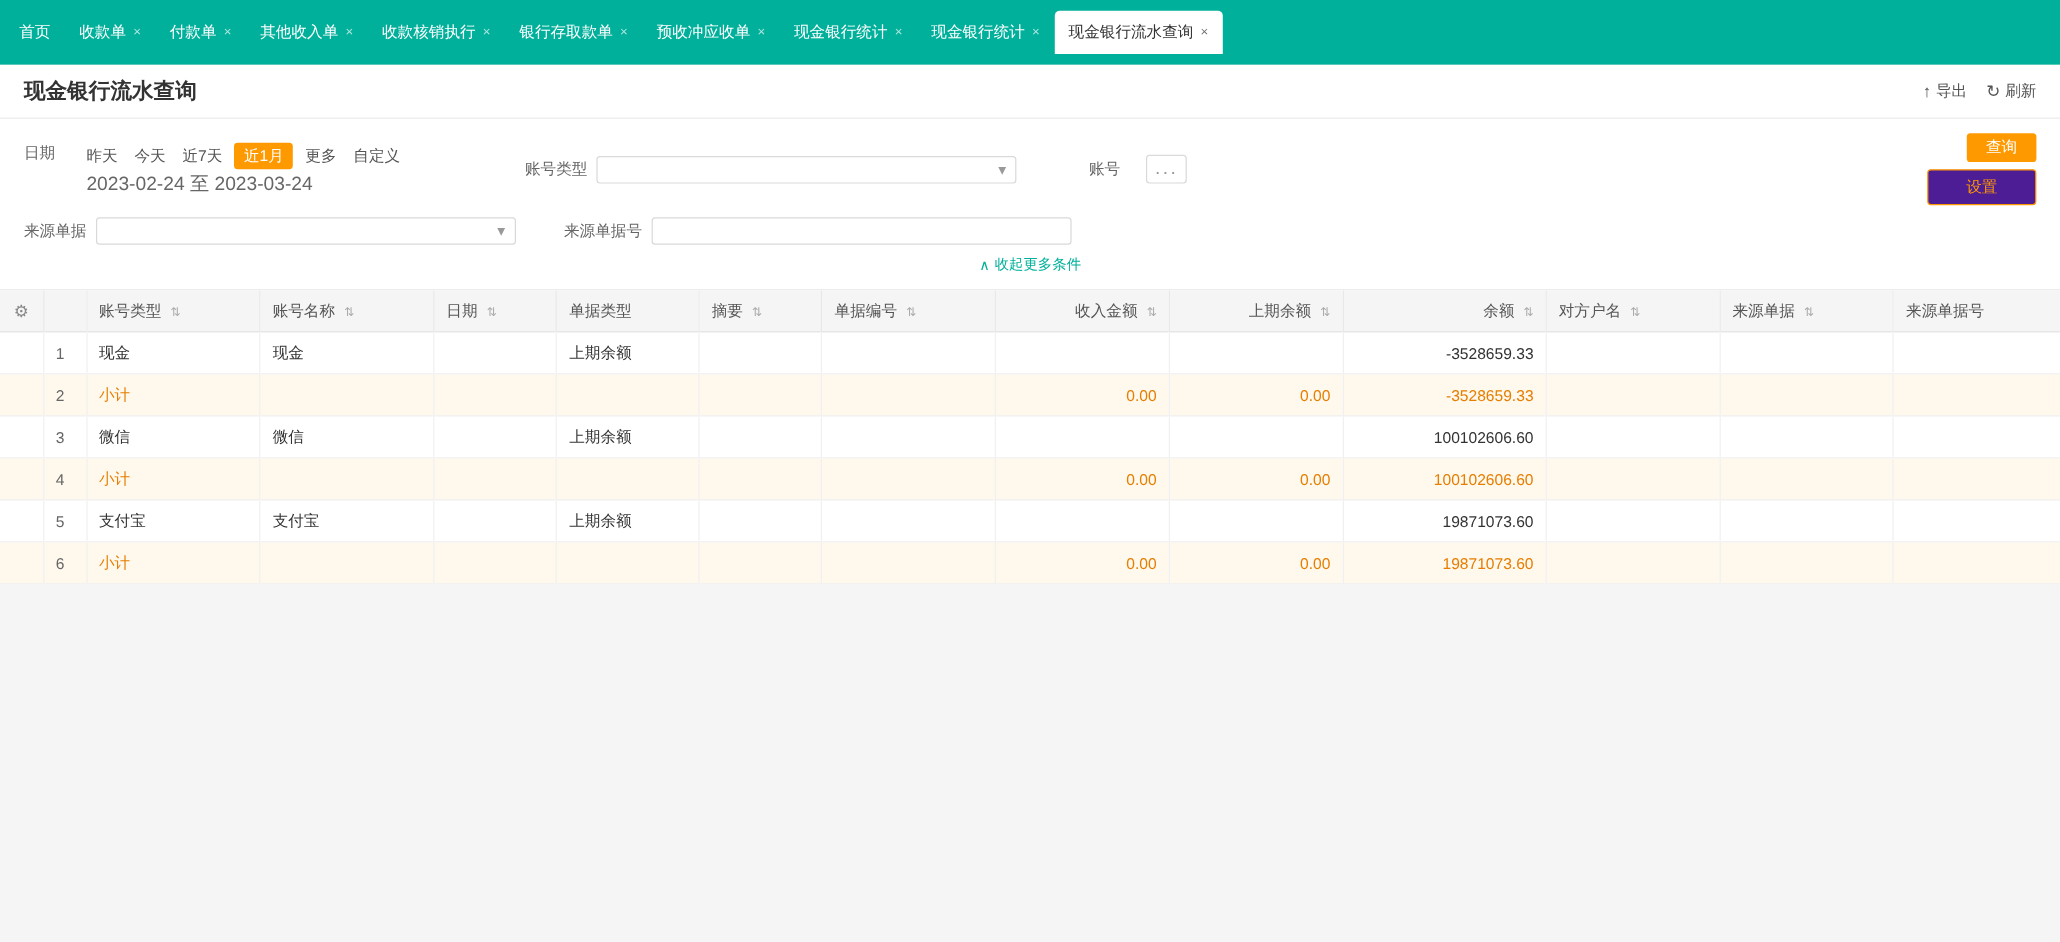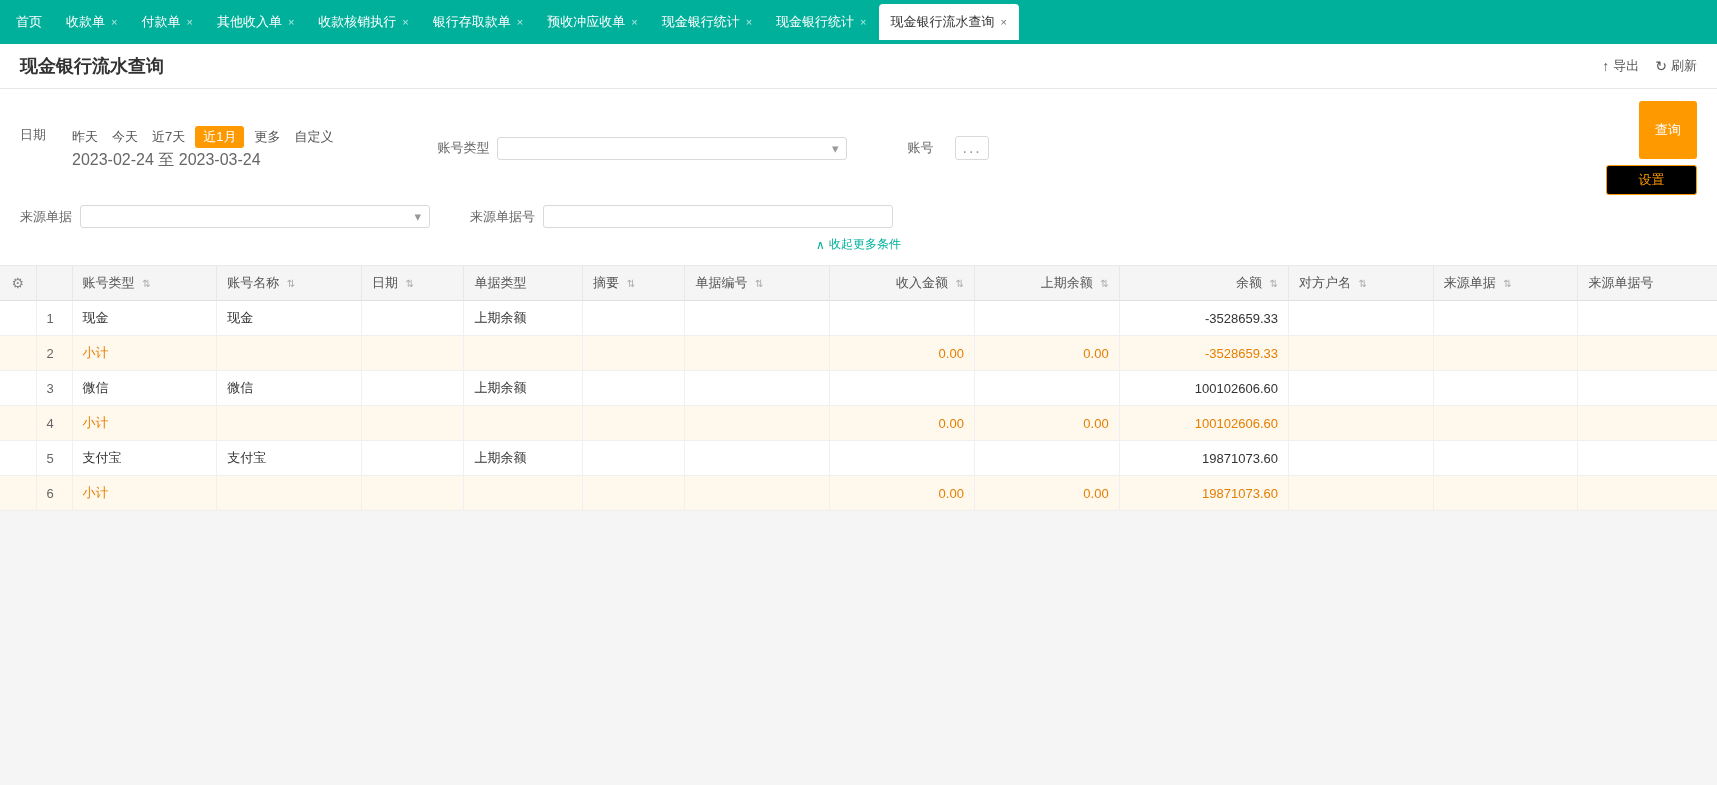"首页" .top-nav { height: 44px -> 54px }
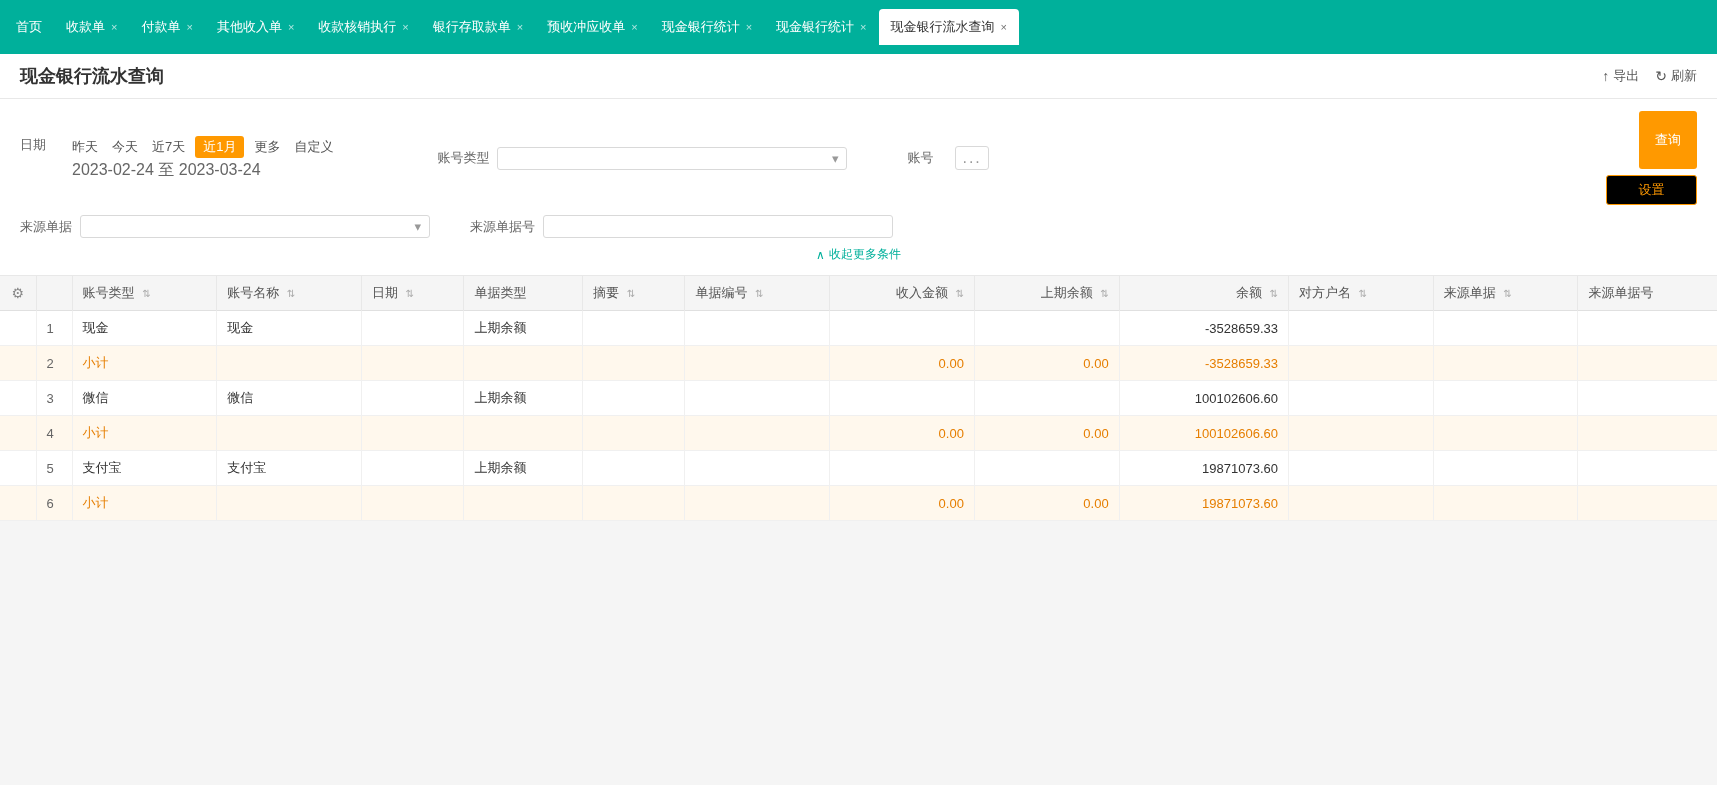"查询" .btn-query { padding: 20px 16px -> 3px 16px }
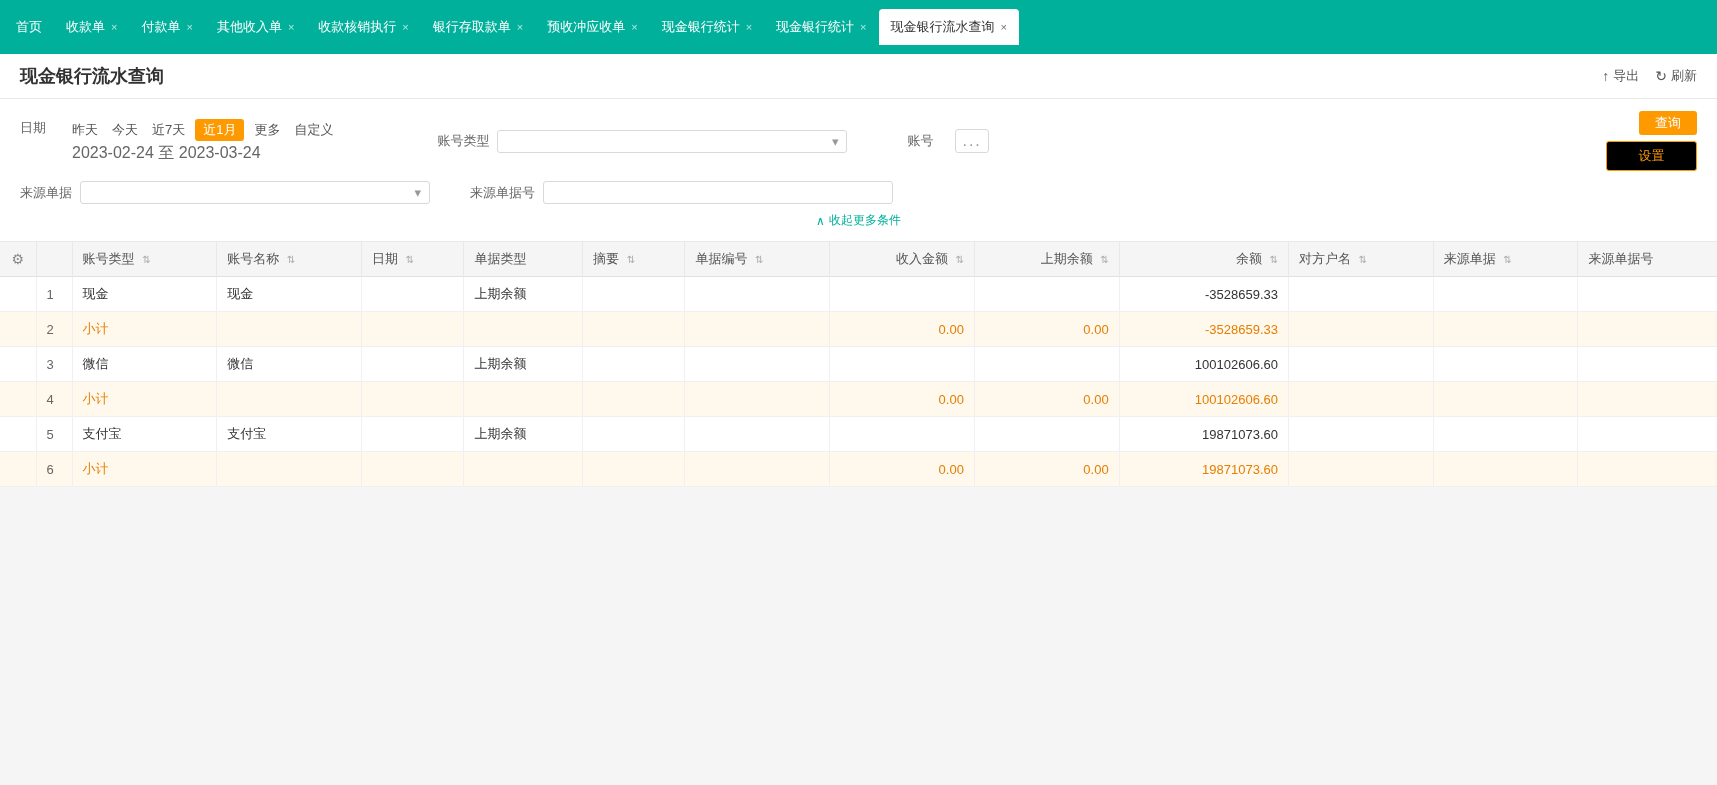"设置" .btn-settings { background: #000000 -> #4c1d95 }
